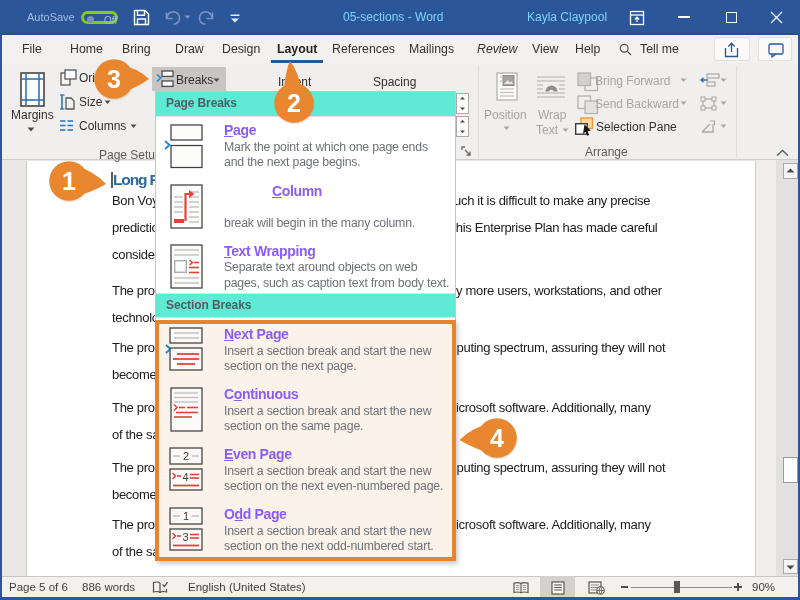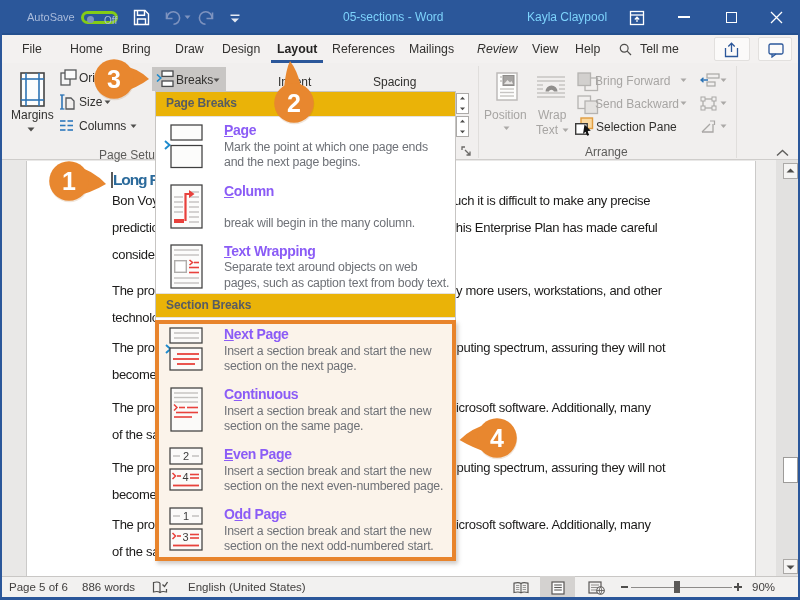"Page Breaks" .mhead { background: #eab308 -> #5eead4 }
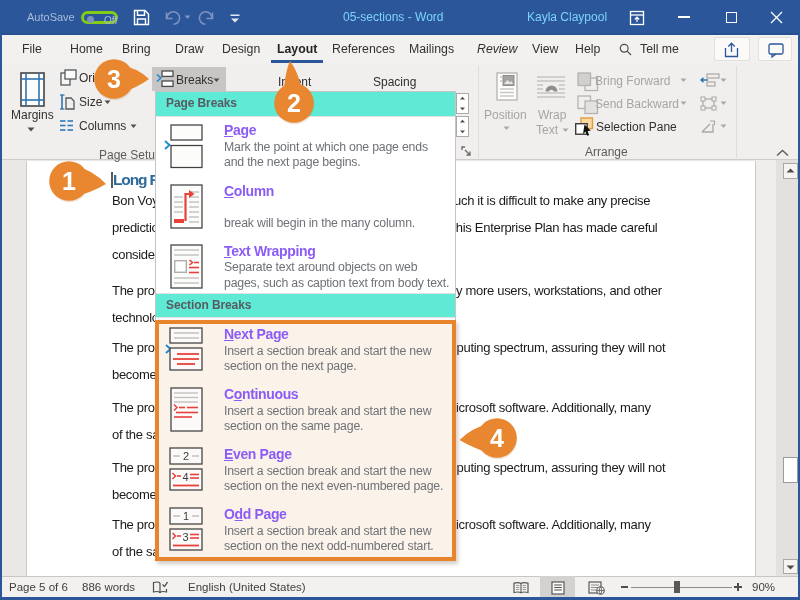"Column" span.mtitle { margin-left: none -> 48px }
